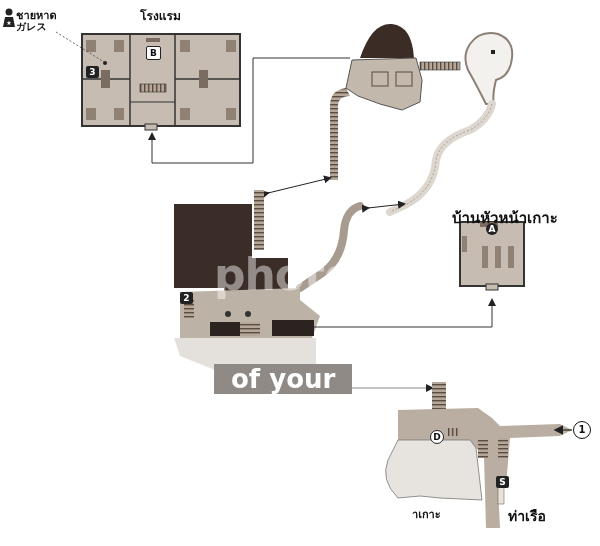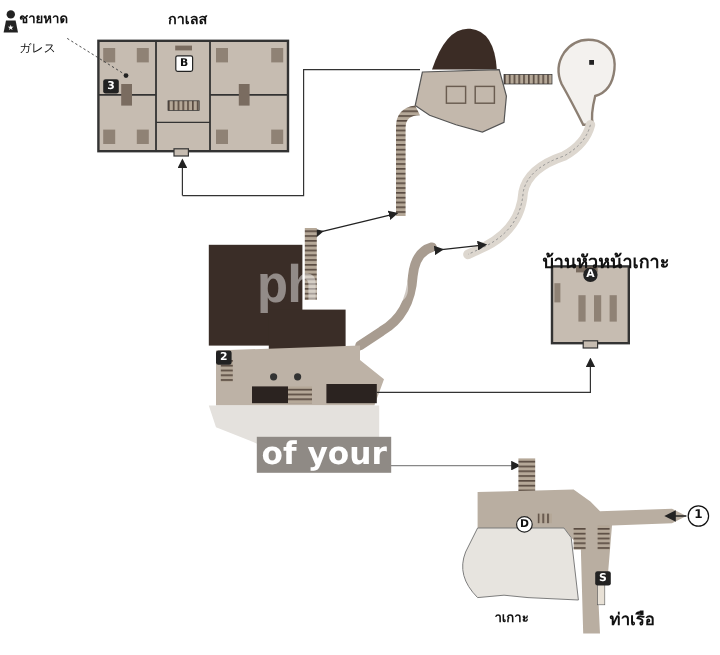"กาเลส" div.label { text: กาเลส -> โรงแรม }
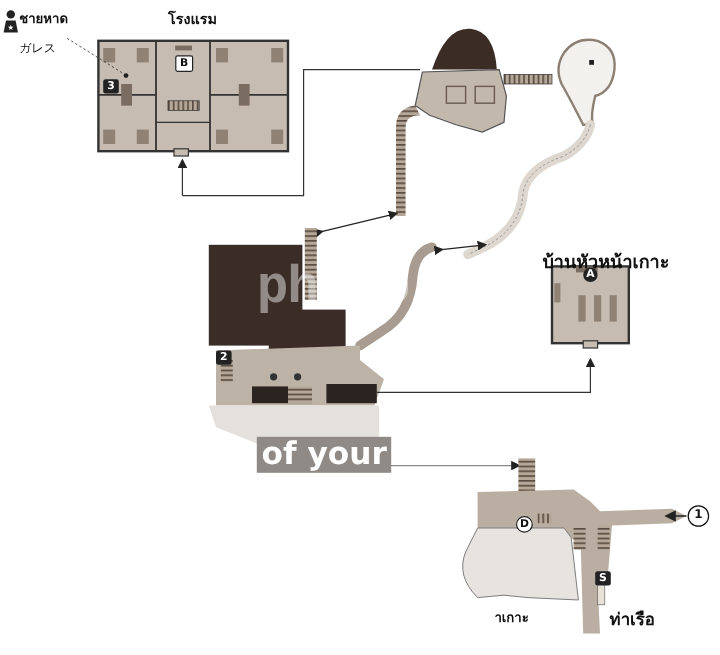"ガレス" .lbl-npc-jp { font-weight: normal -> bold; margin-top: 13px -> none }
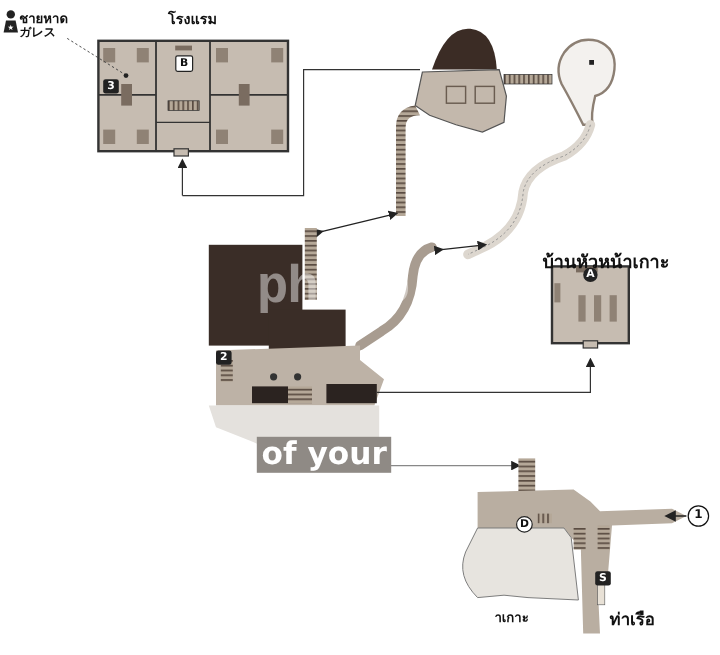"photo" .wm-photo { font-family: Liberation Mono, monospace -> none; top: 216px -> 249px }
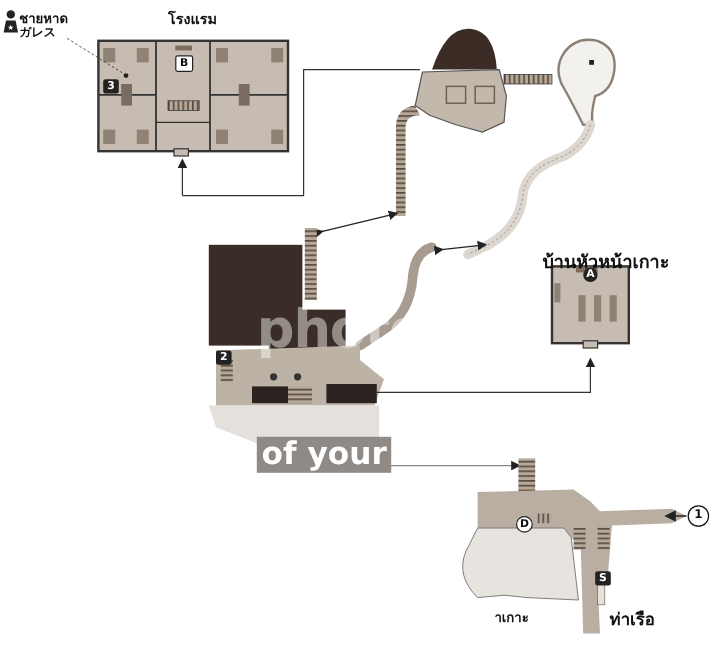"of your" .wm-ofyour { padding: 0 4px -> 0 17px }
